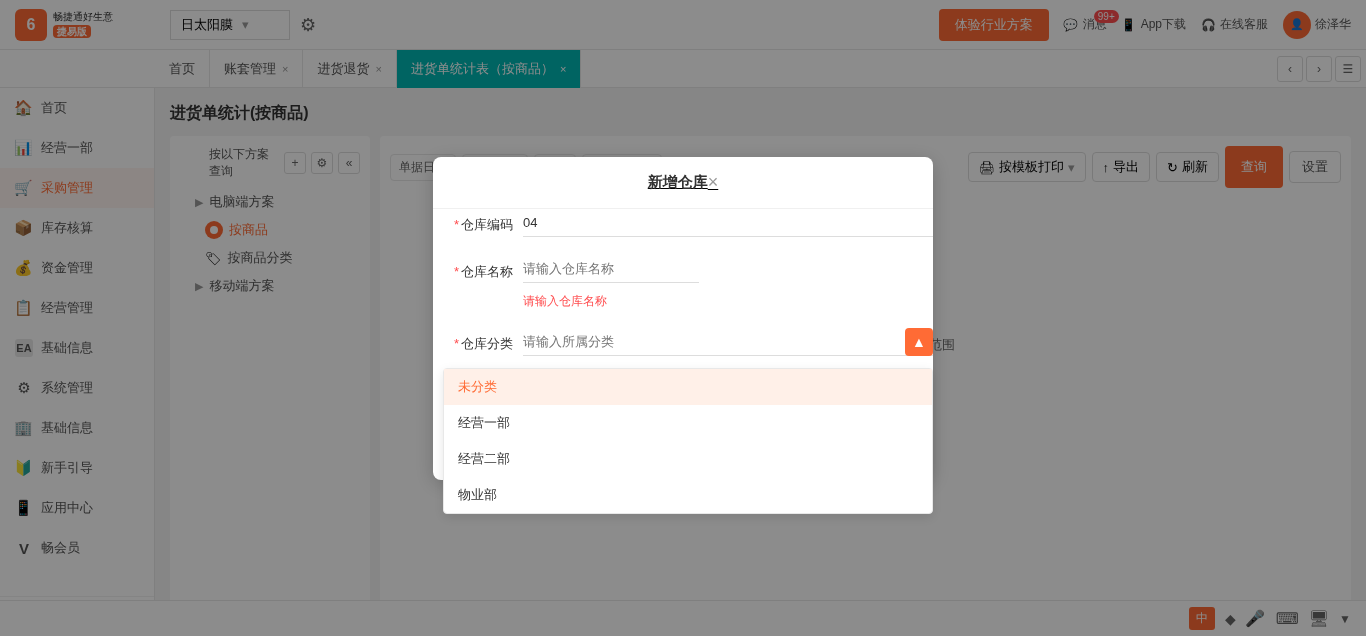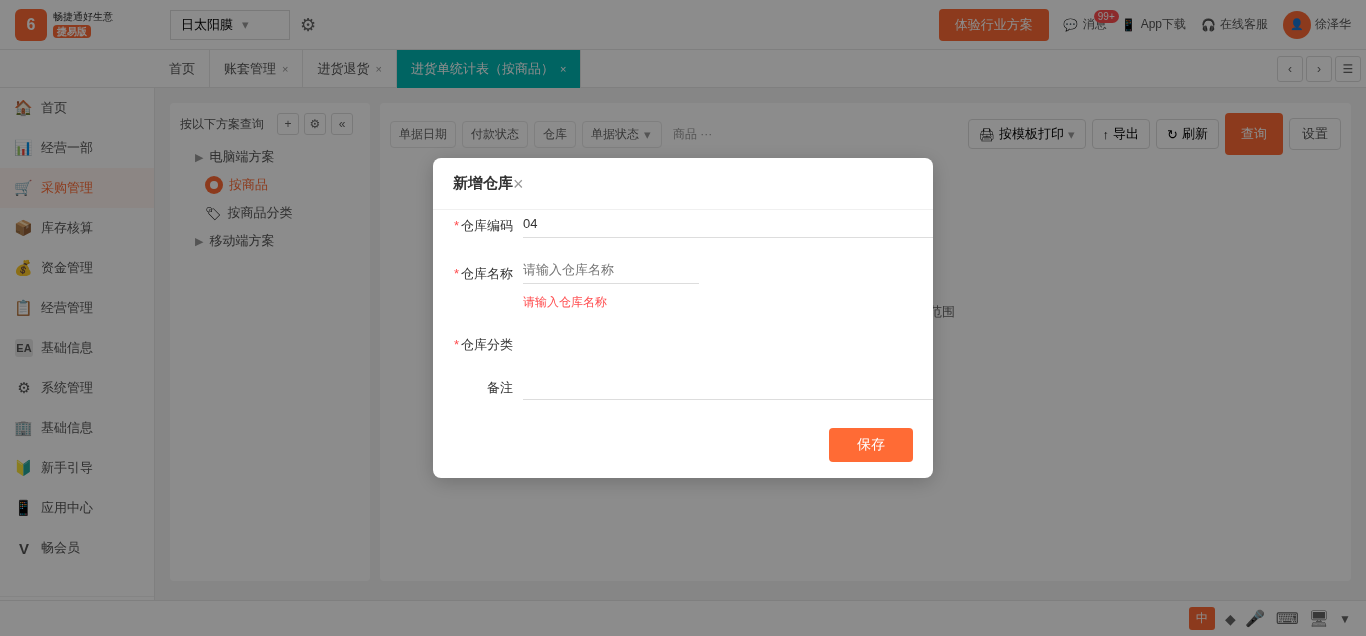"进货单统计(按商品)" div.page-title { html: none -> <div>进货单统计(按商品)</div> }
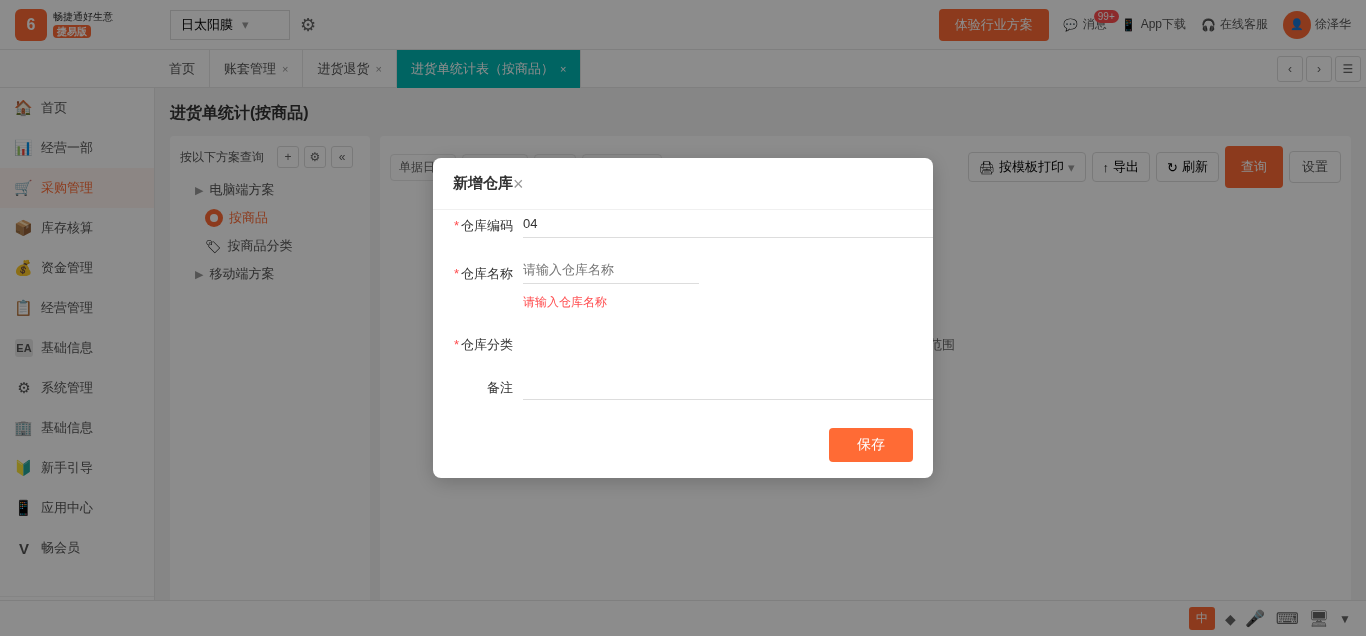"按以下方案查询" span { margin-left: none -> 29px }
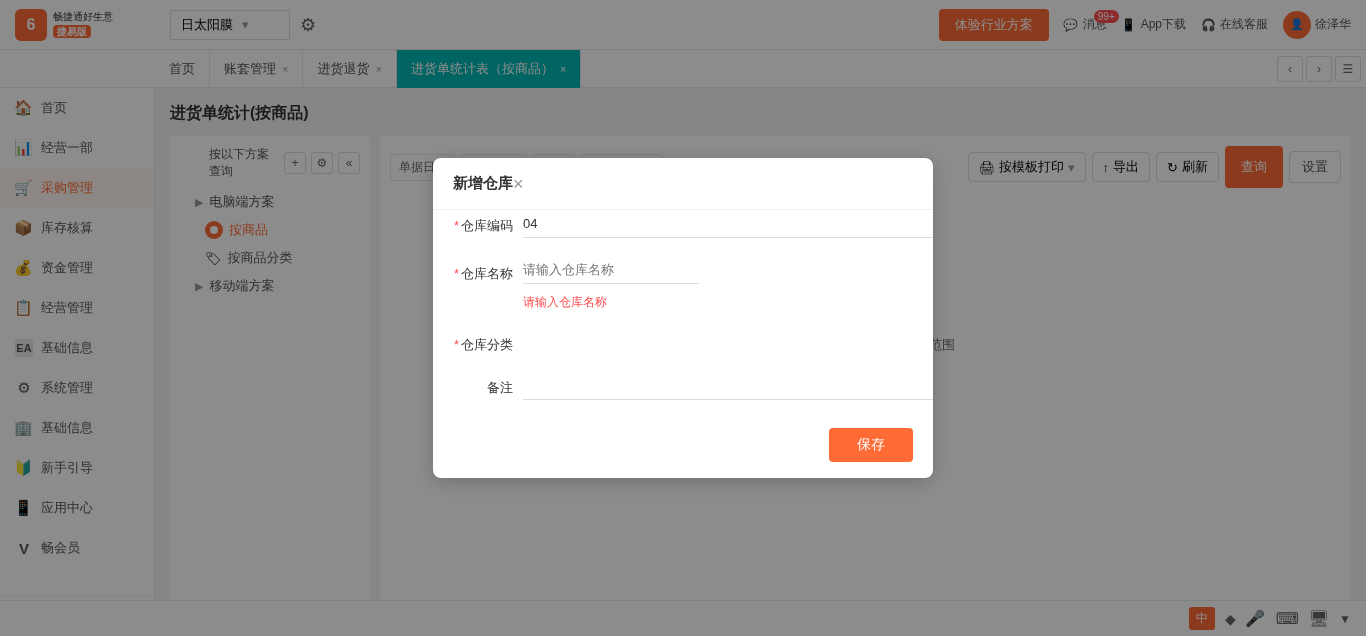"新增仓库" .modal-header { justify-content: flex-start -> center; text-decoration: none -> underline }
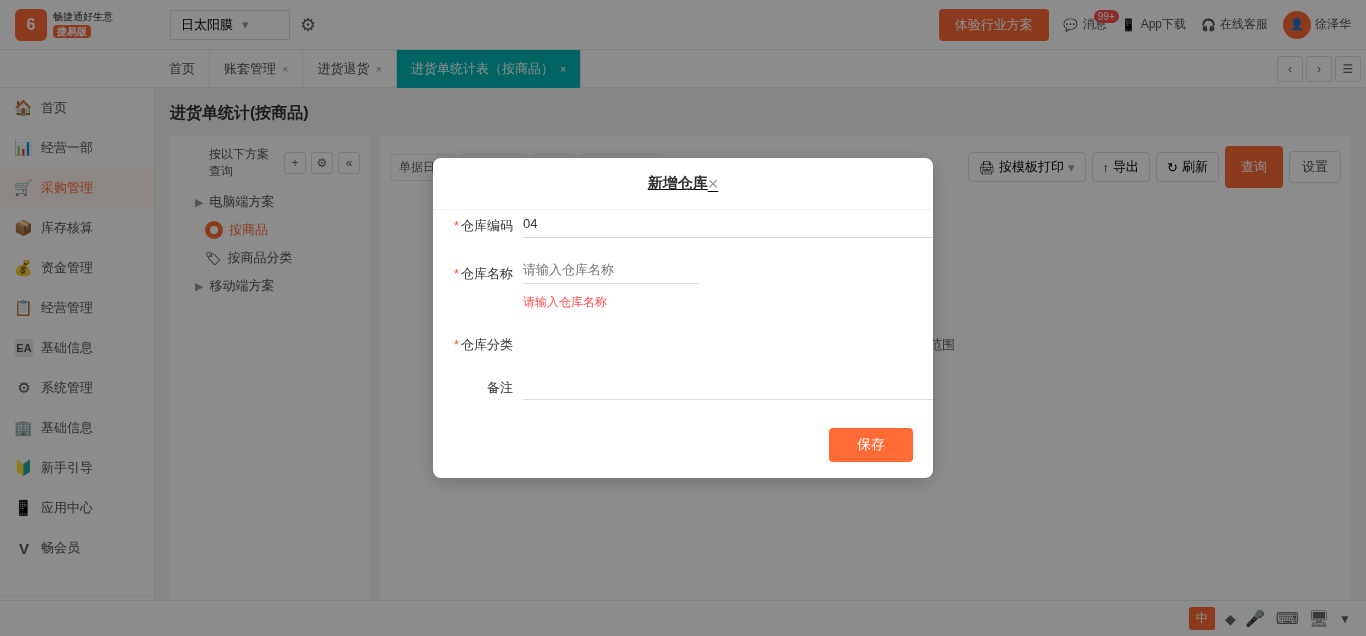"请输入所属分类" div.form-control-wrap { html: none -> <div> <input> <div> <span>▲</span> </div> <div> <div>未分类</div> <div>经营一部</div> <div>经营二部</div> <div>物业部</div> </div> </div> }
